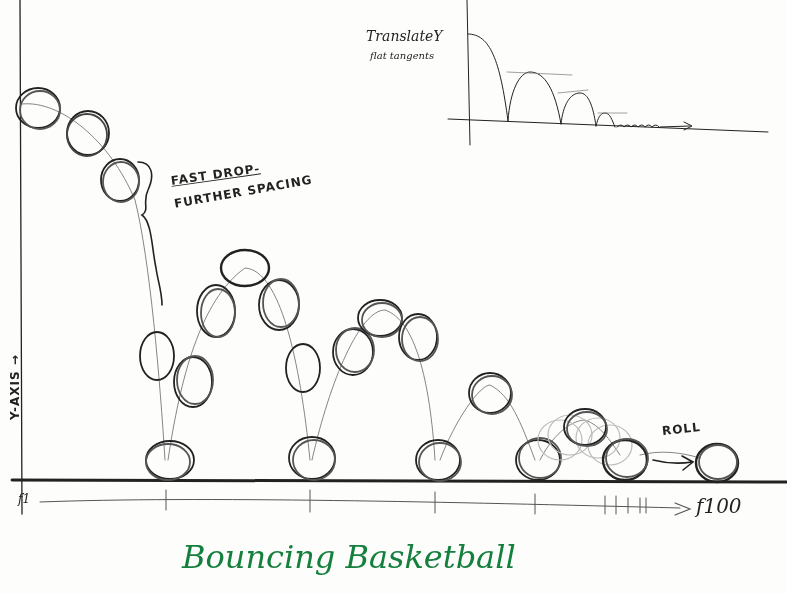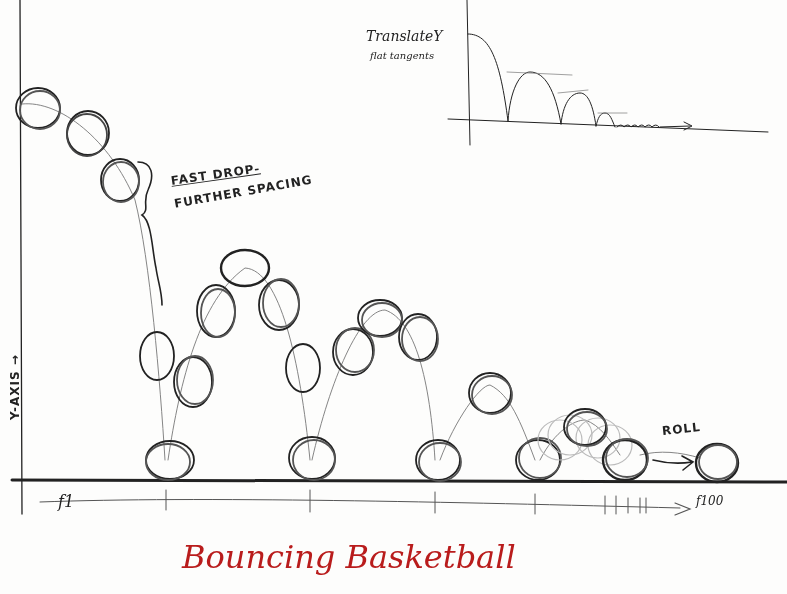"f1" #t-f1 { font-size: 16px -> 12px; margin-left: 40px -> none }
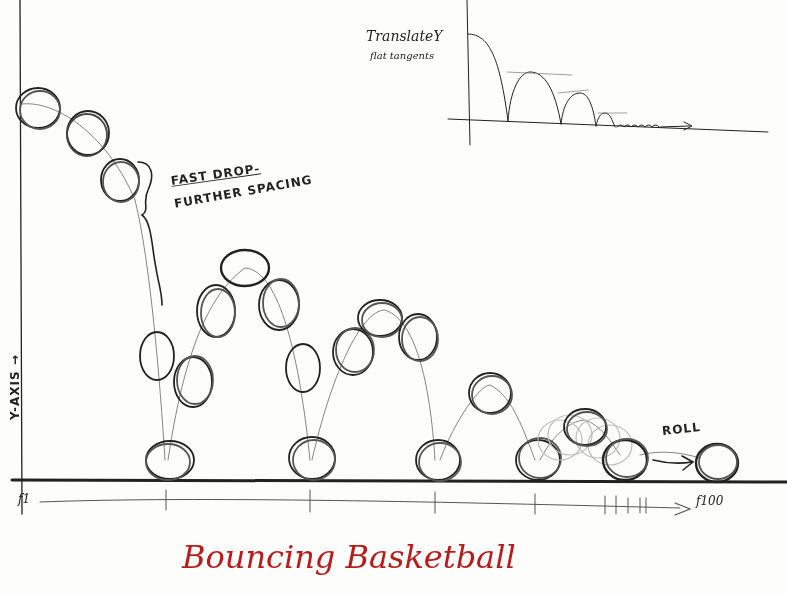"f100" #t-f100 { font-size: 12px -> 20px }
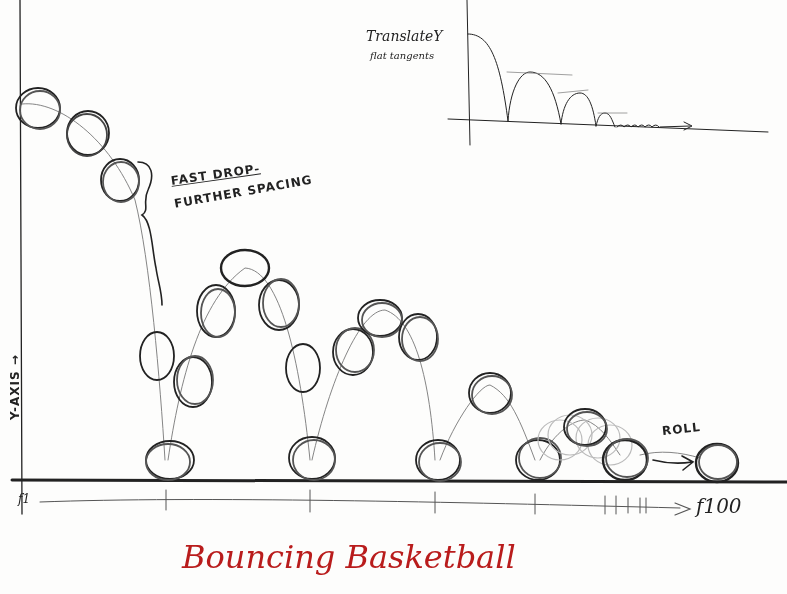"Bouncing Basketball" #t-title { color: #b91c1c -> #15803d }
